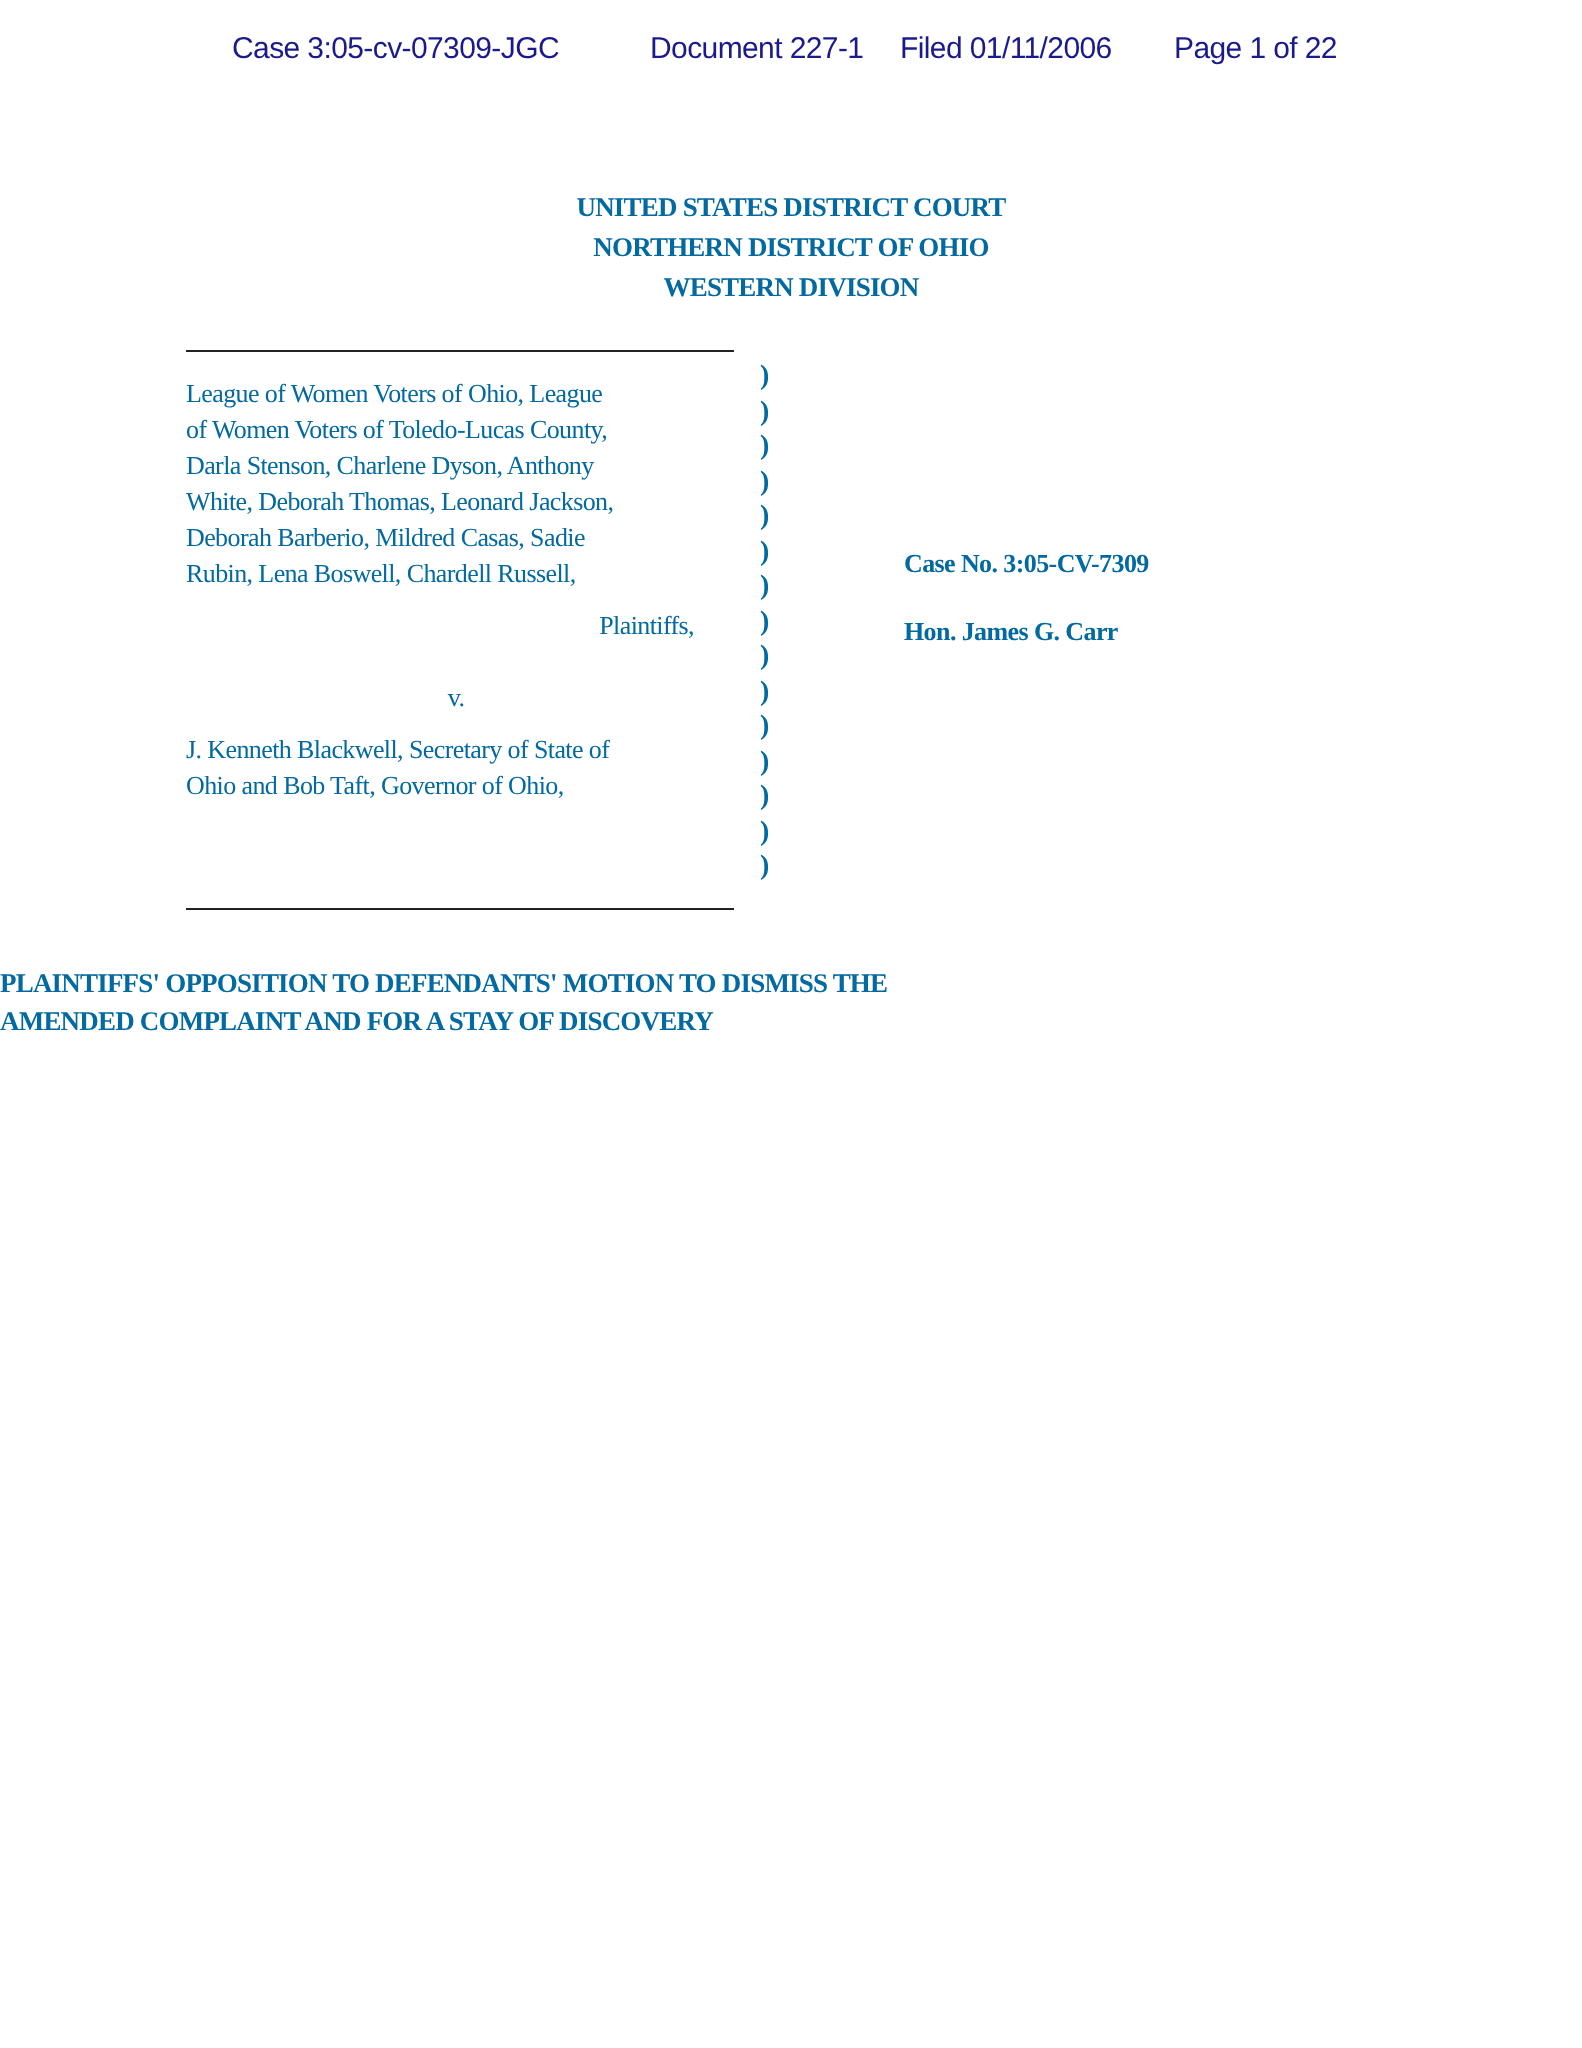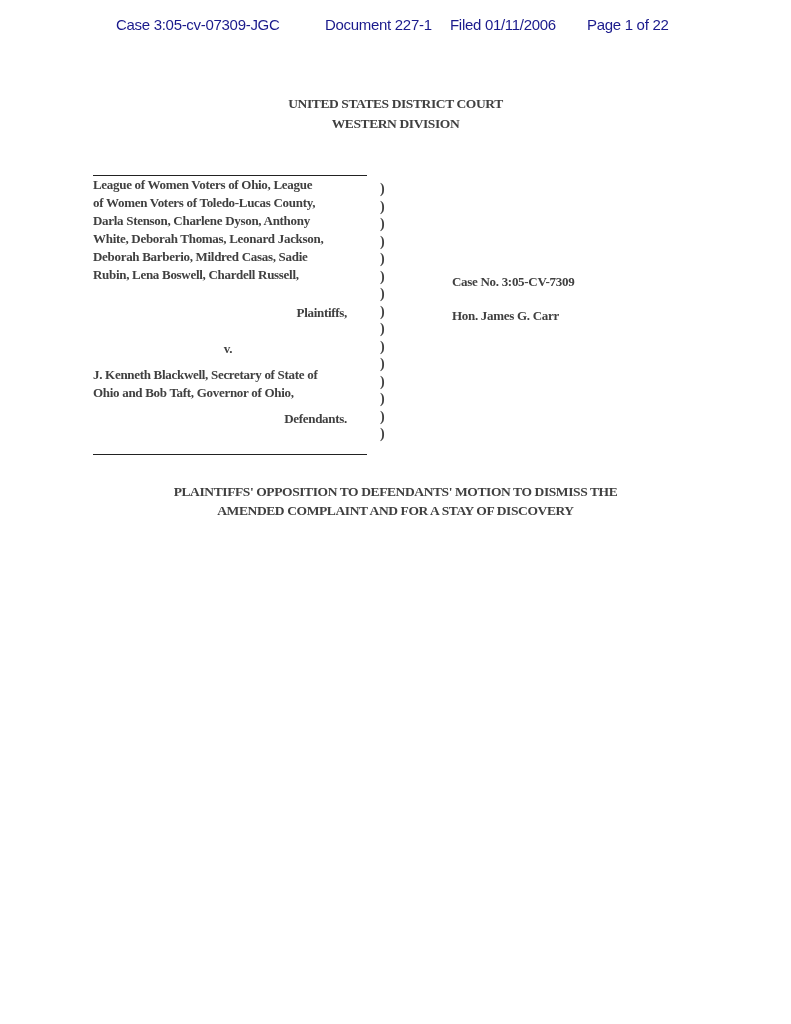"UNITED STATES DISTRICT COURT" .serif { color: #404040 -> #0369a1 }
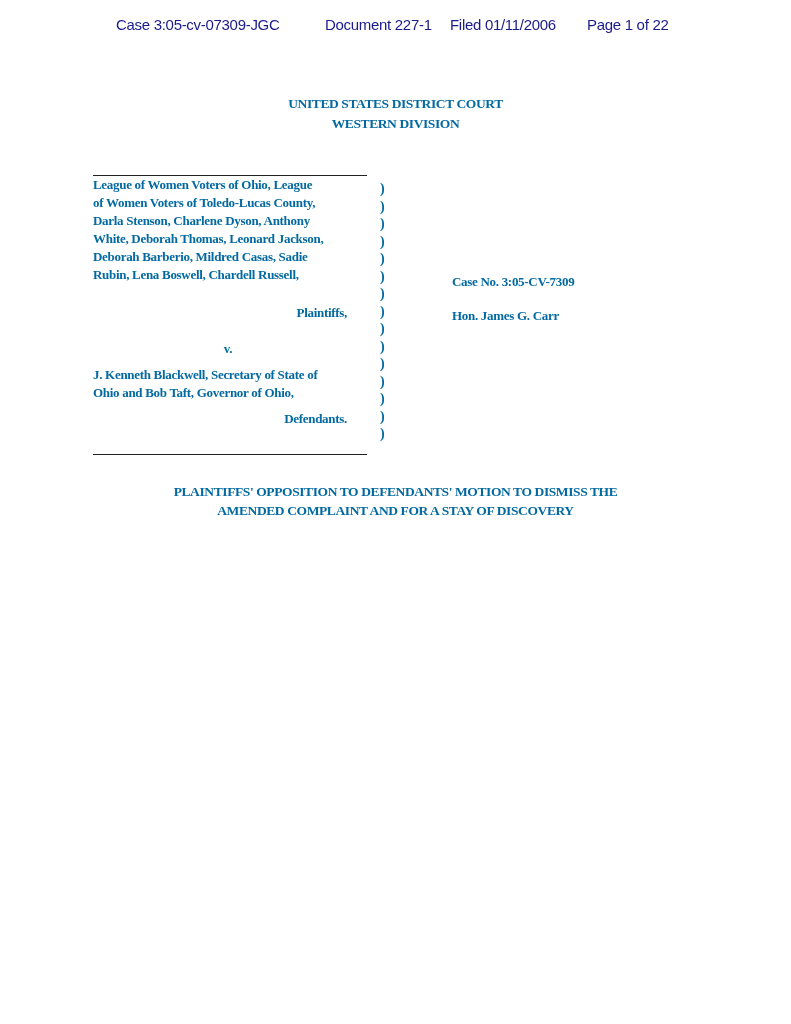"NORTHERN DISTRICT OF OHIO" div { html: none -> <div>NORTHERN DISTRICT OF OHIO</div> }
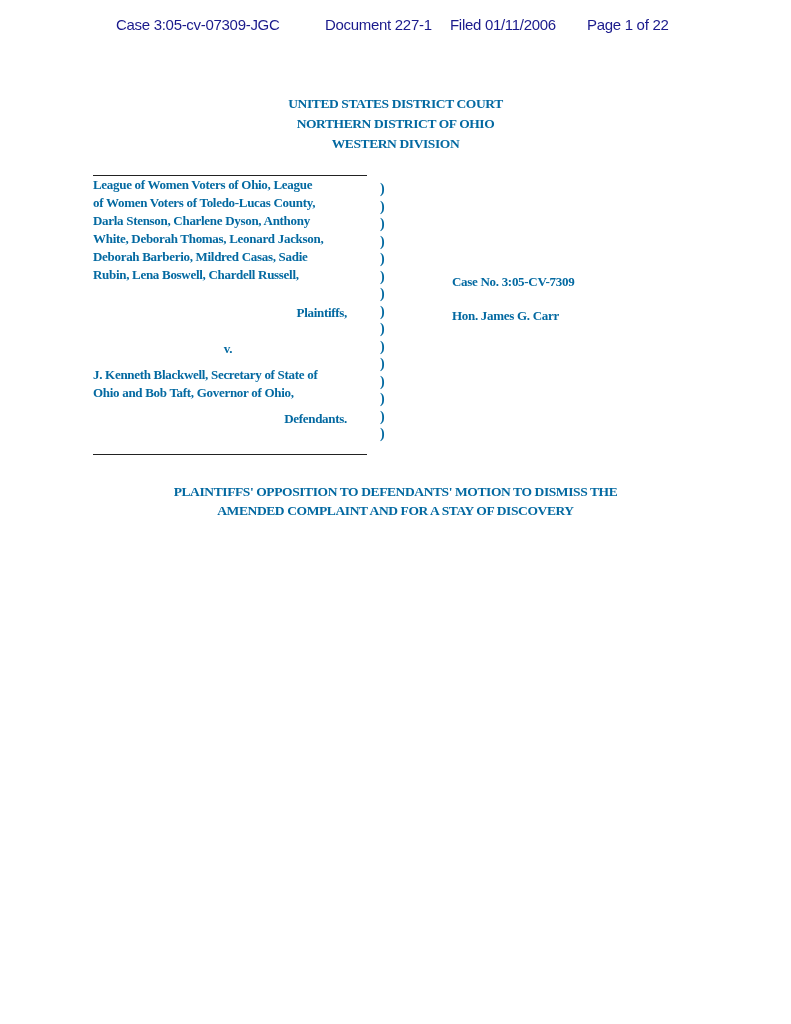"League of Women Voters of" .parties { font-weight: bold -> normal; top: 176px -> 188px }
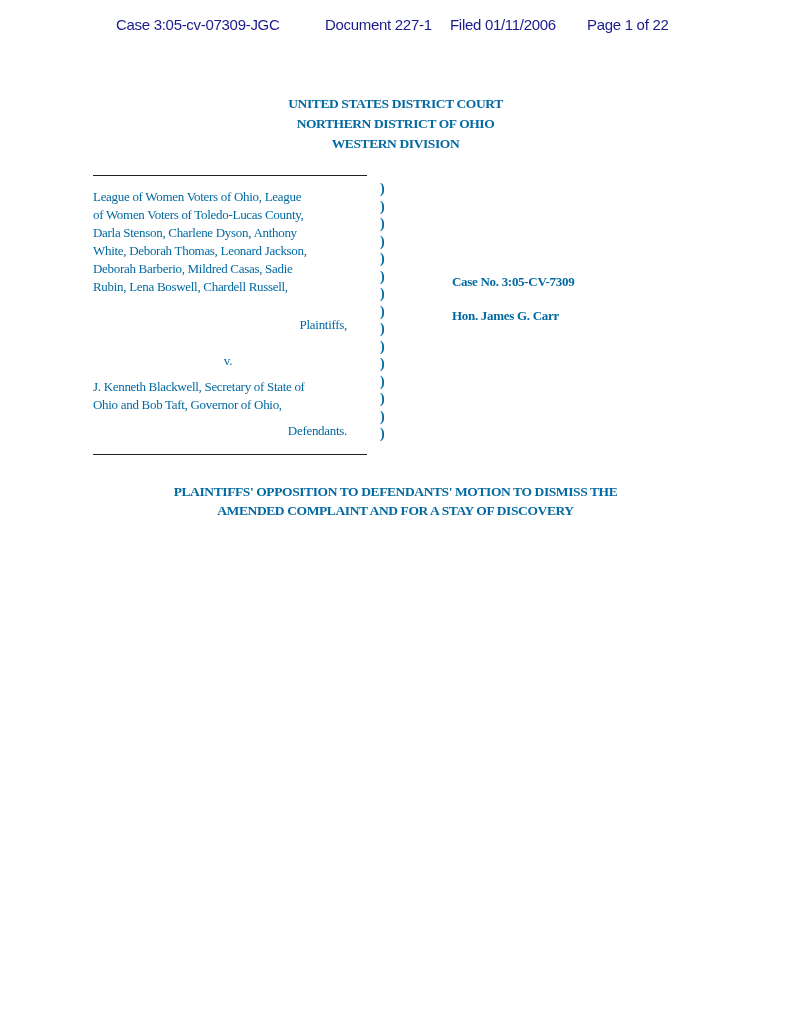"Plaintiffs," div.right { margin-top: 20px -> 8px }
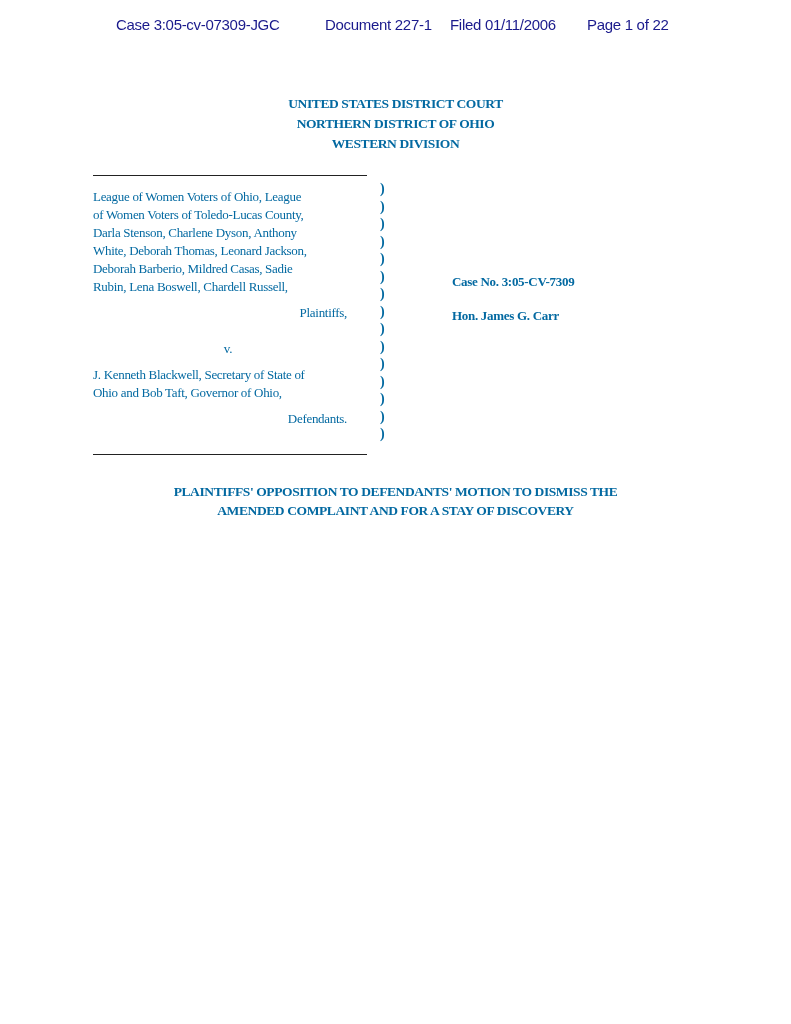"Defendants." div.right { html: <div>Defendants.</div> -> none }
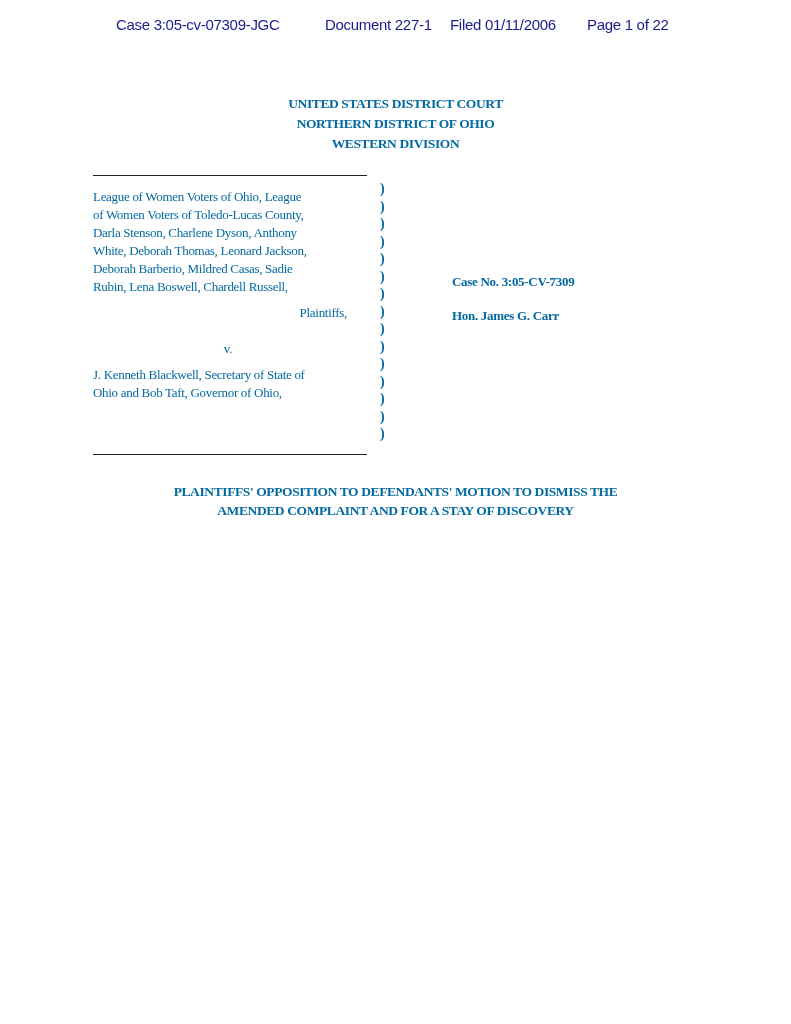"PLAINTIFFS' OPPOSITION TO DEFENDANTS'" .title { text-align: center -> none }
